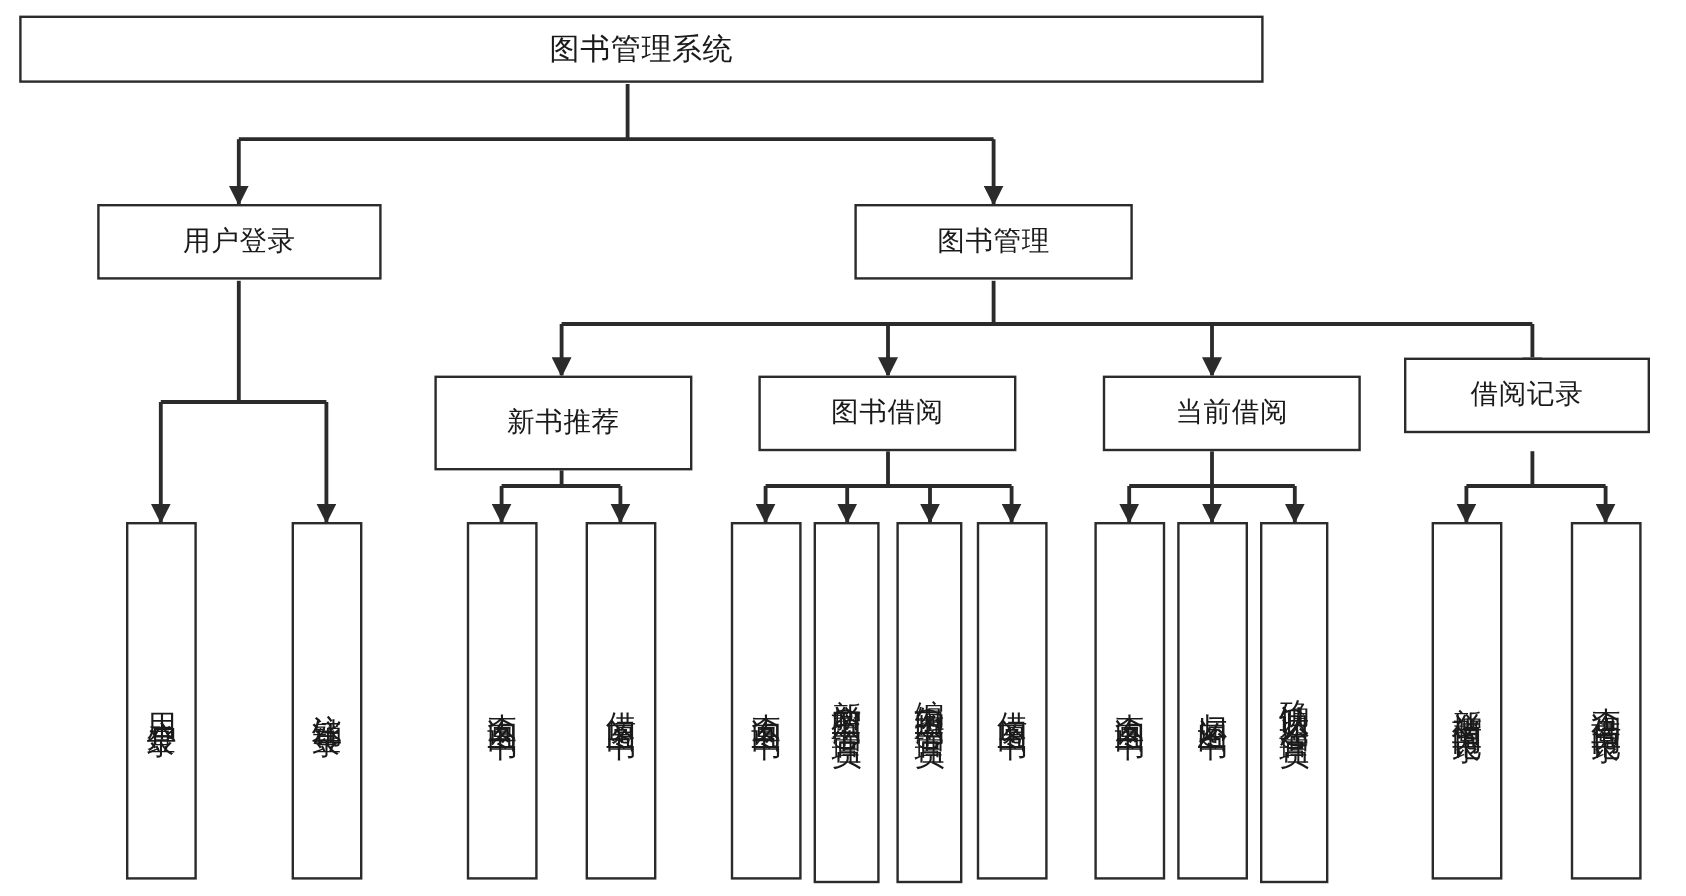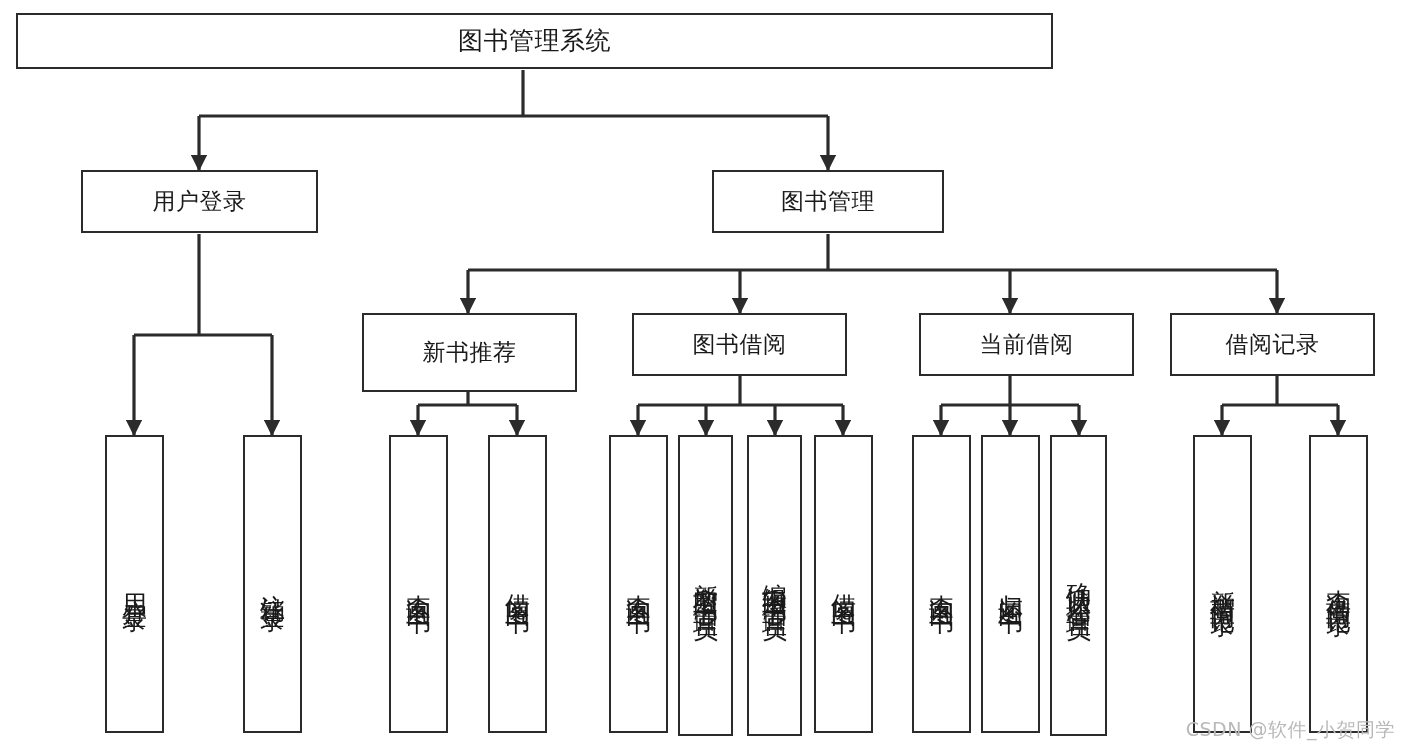"借阅记录" div.node { top: 313px -> 298px }
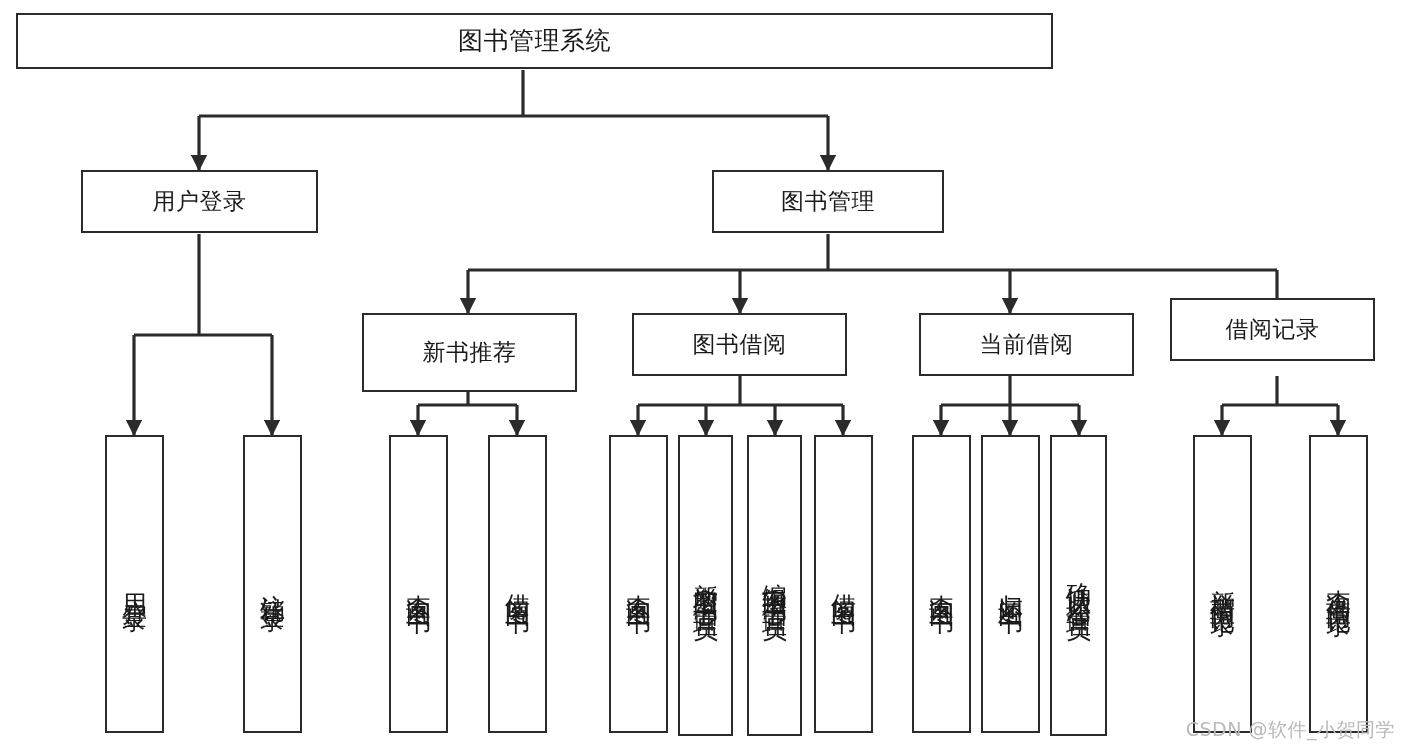"CSDN @软件_小贺同学" div { html: <div>CSDN @软件_小贺同学</div> -> none }
